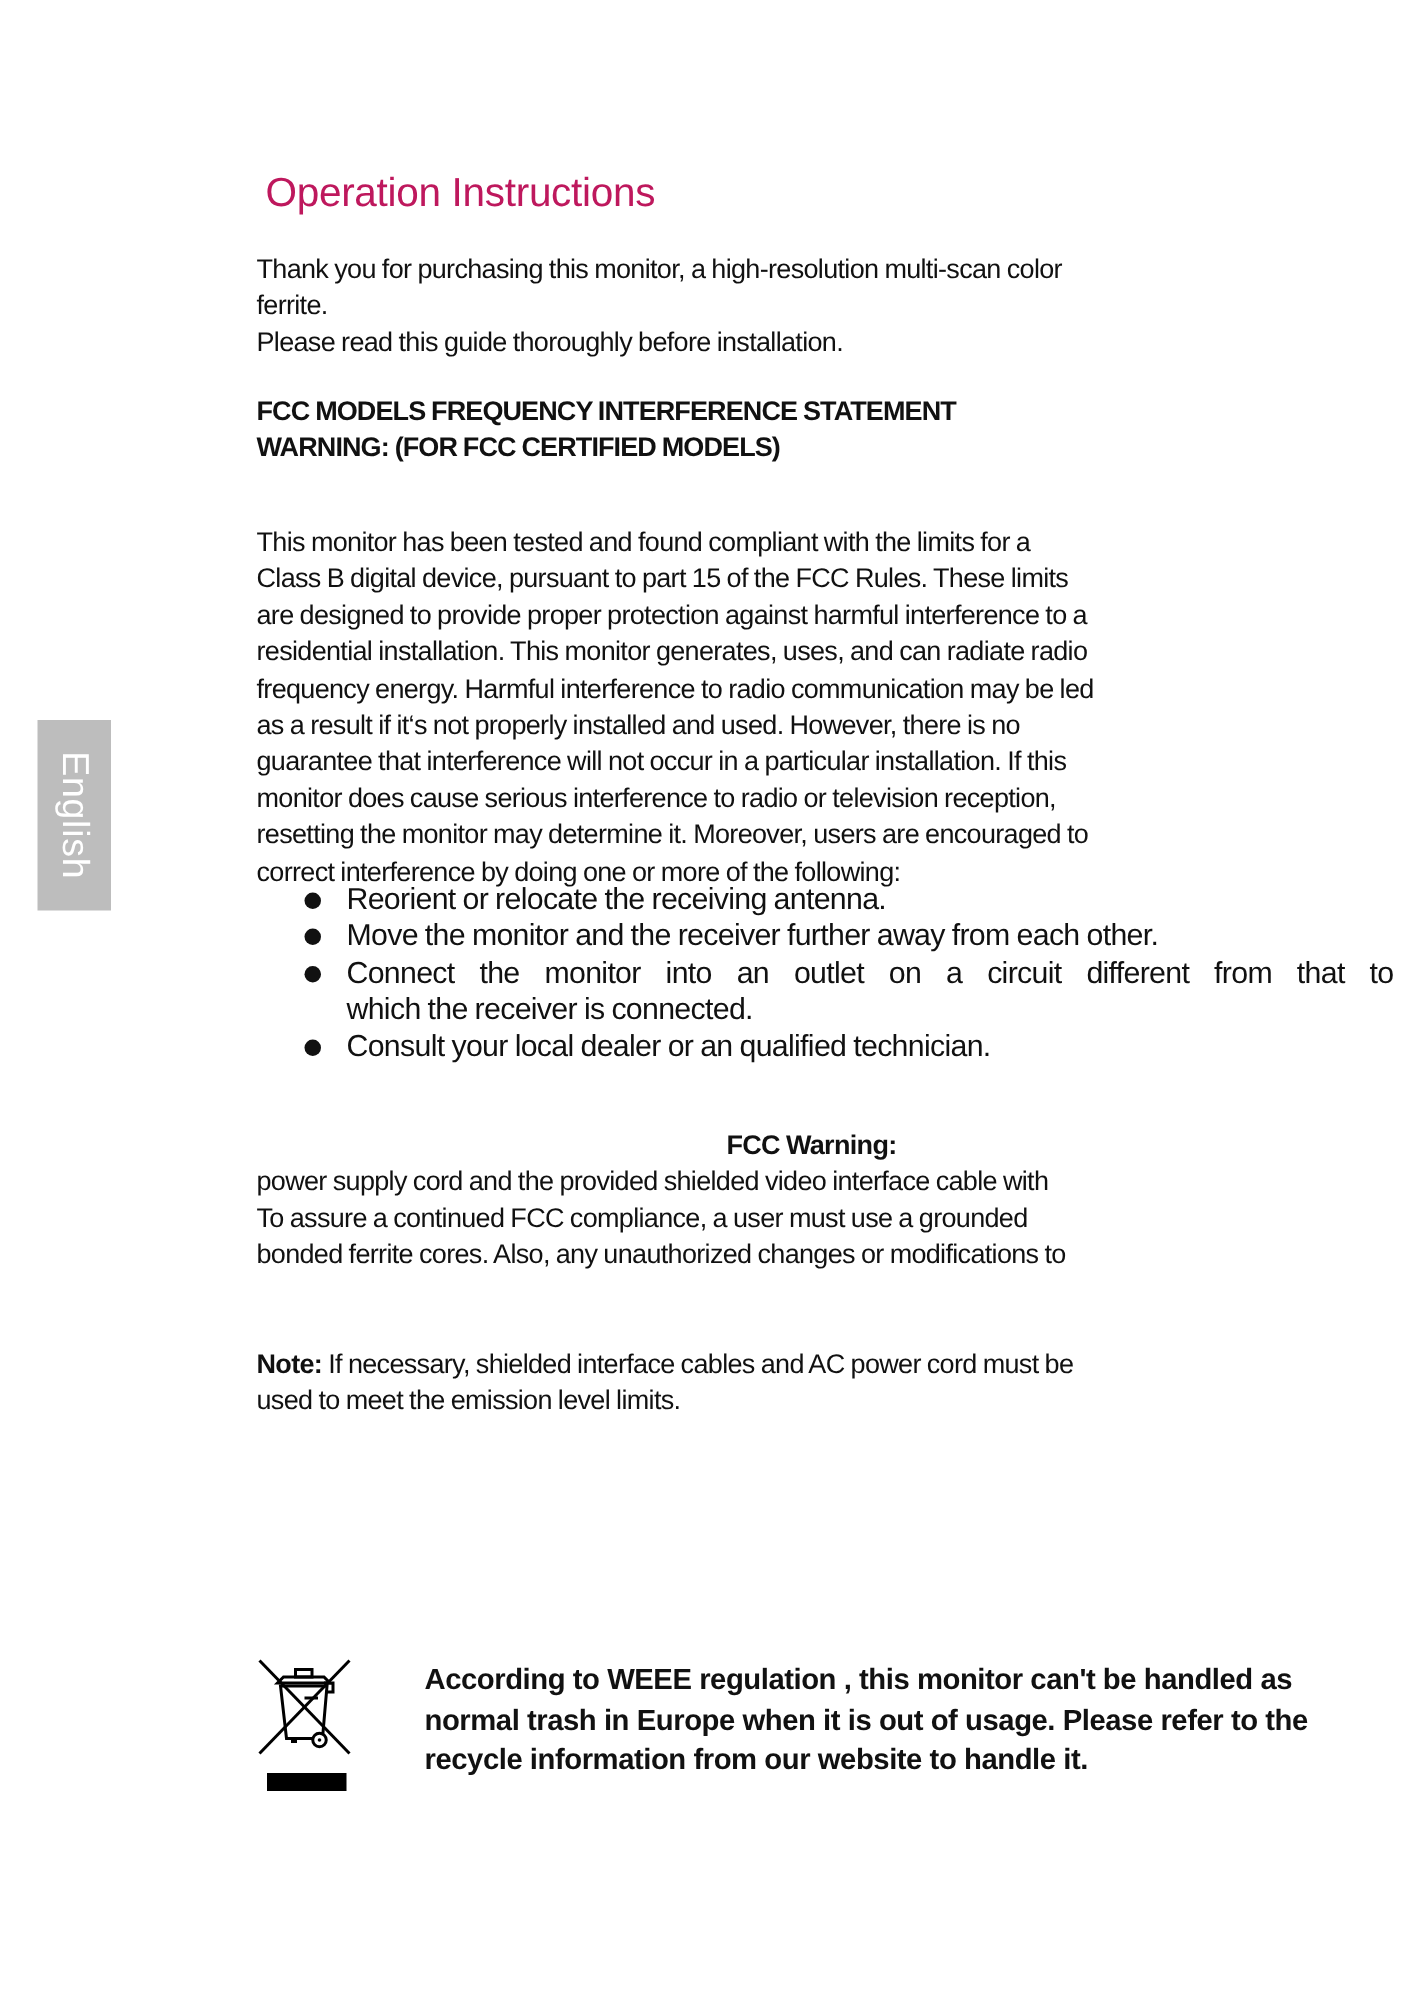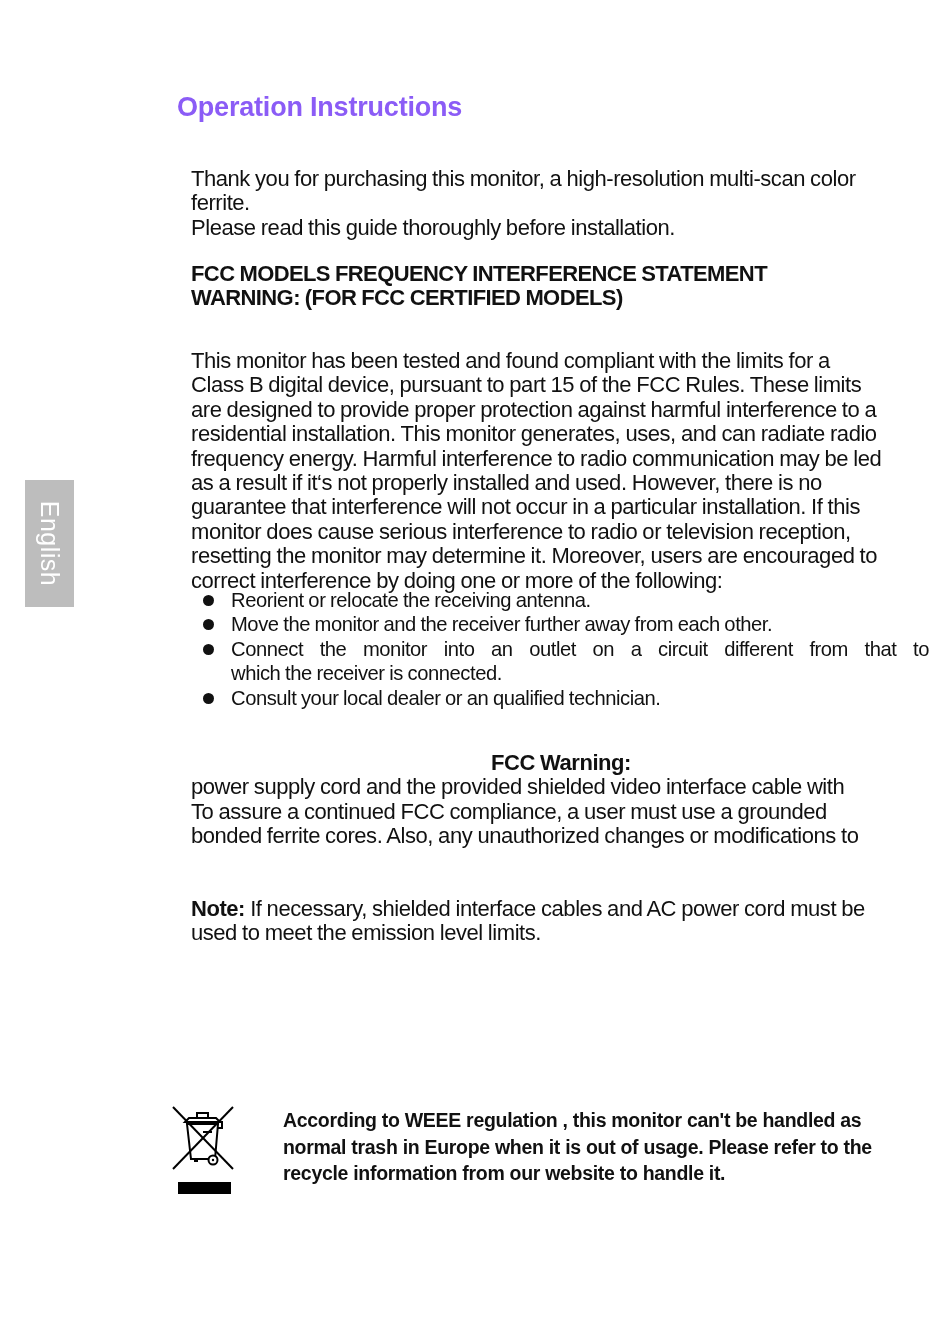"Operation Instructions" .title { color: #8b5cf6 -> #be185d; font-weight: bold -> normal; top: 92px -> 113px }
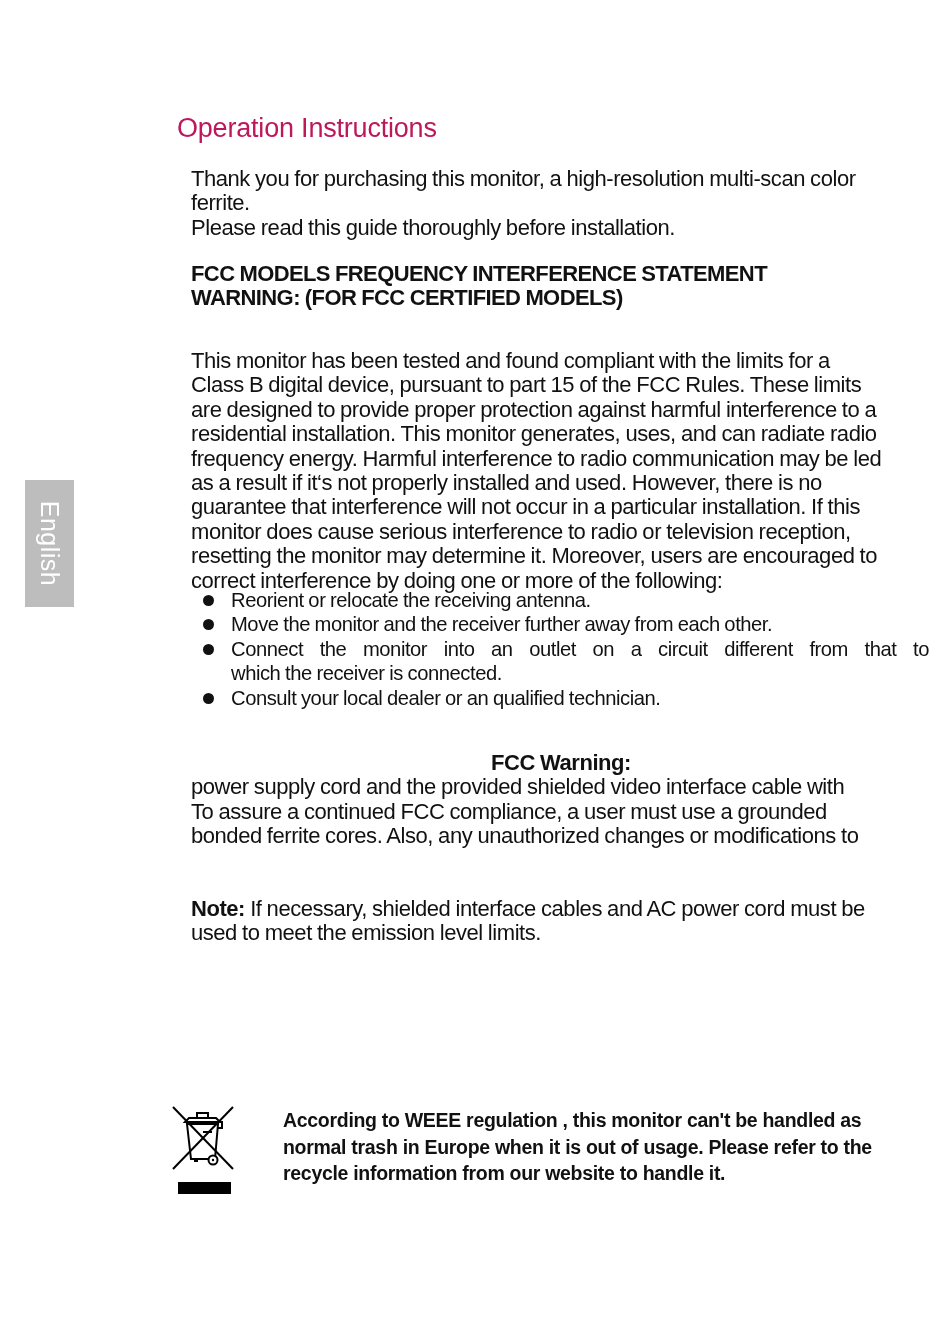"Thank you for purchasing this" .block { font-size: 22px -> 18px; left: 191px -> 171px }
